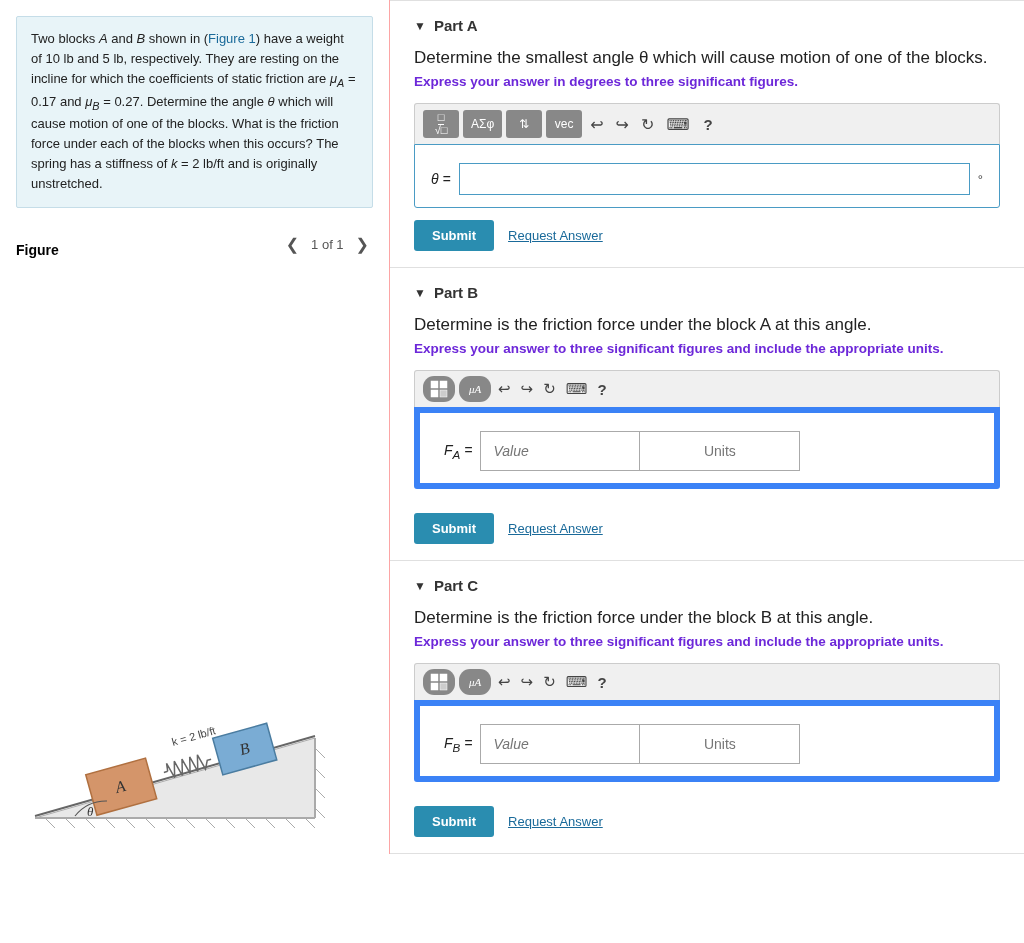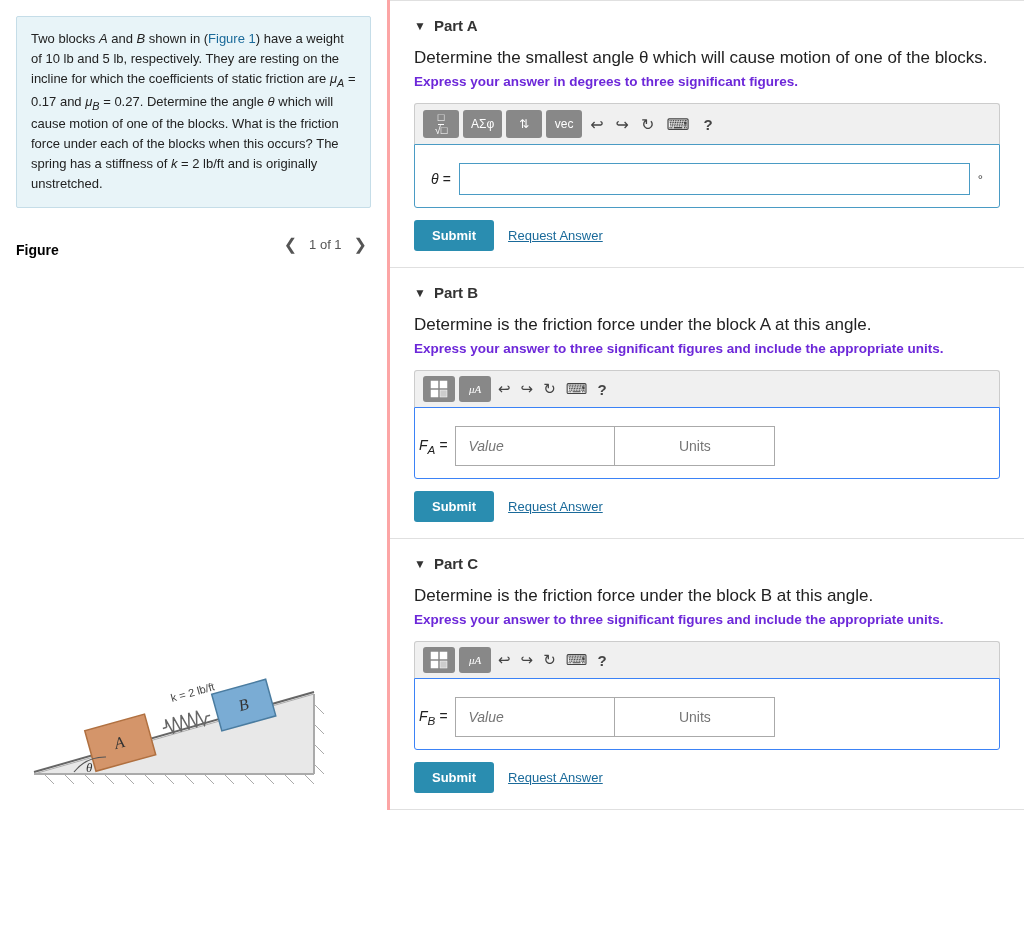"Two blocks A and B" .left-panel { border-right: 3px solid #fca5a5 -> 1px solid #fca5a5 }
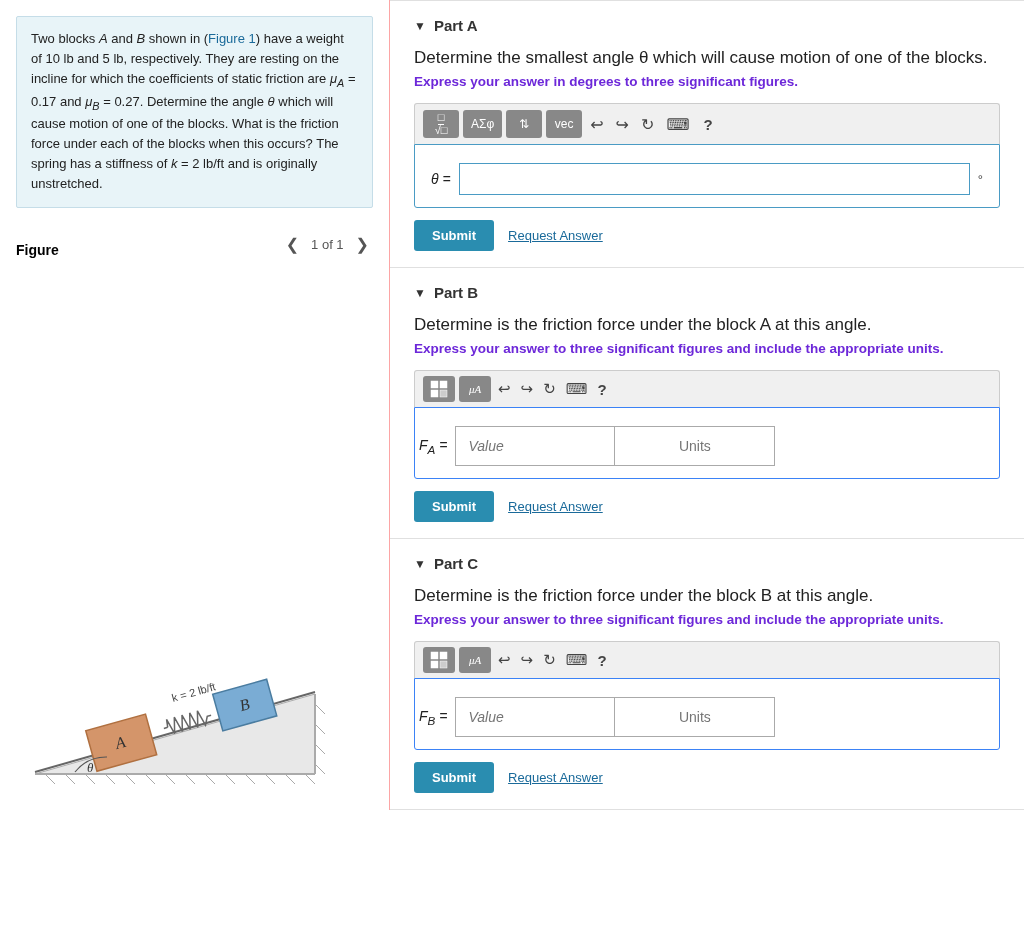"μA" .toolbar-bc-btn { border-radius: 3px -> 11px }
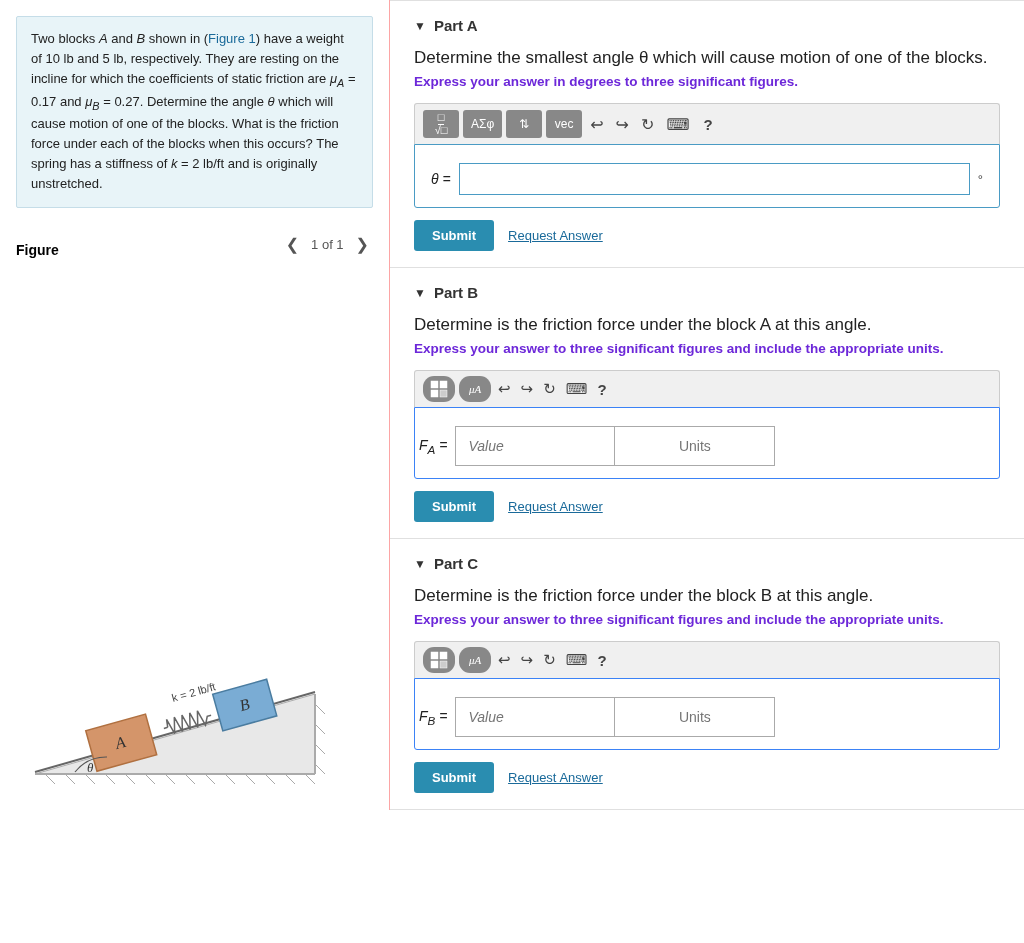"FA =" .input-area-bc { border: 1px solid #3b82f6 -> 6px solid #3b82f6; margin-bottom: 12px -> 24px; padding: 12px 4px -> 12px 24px }
